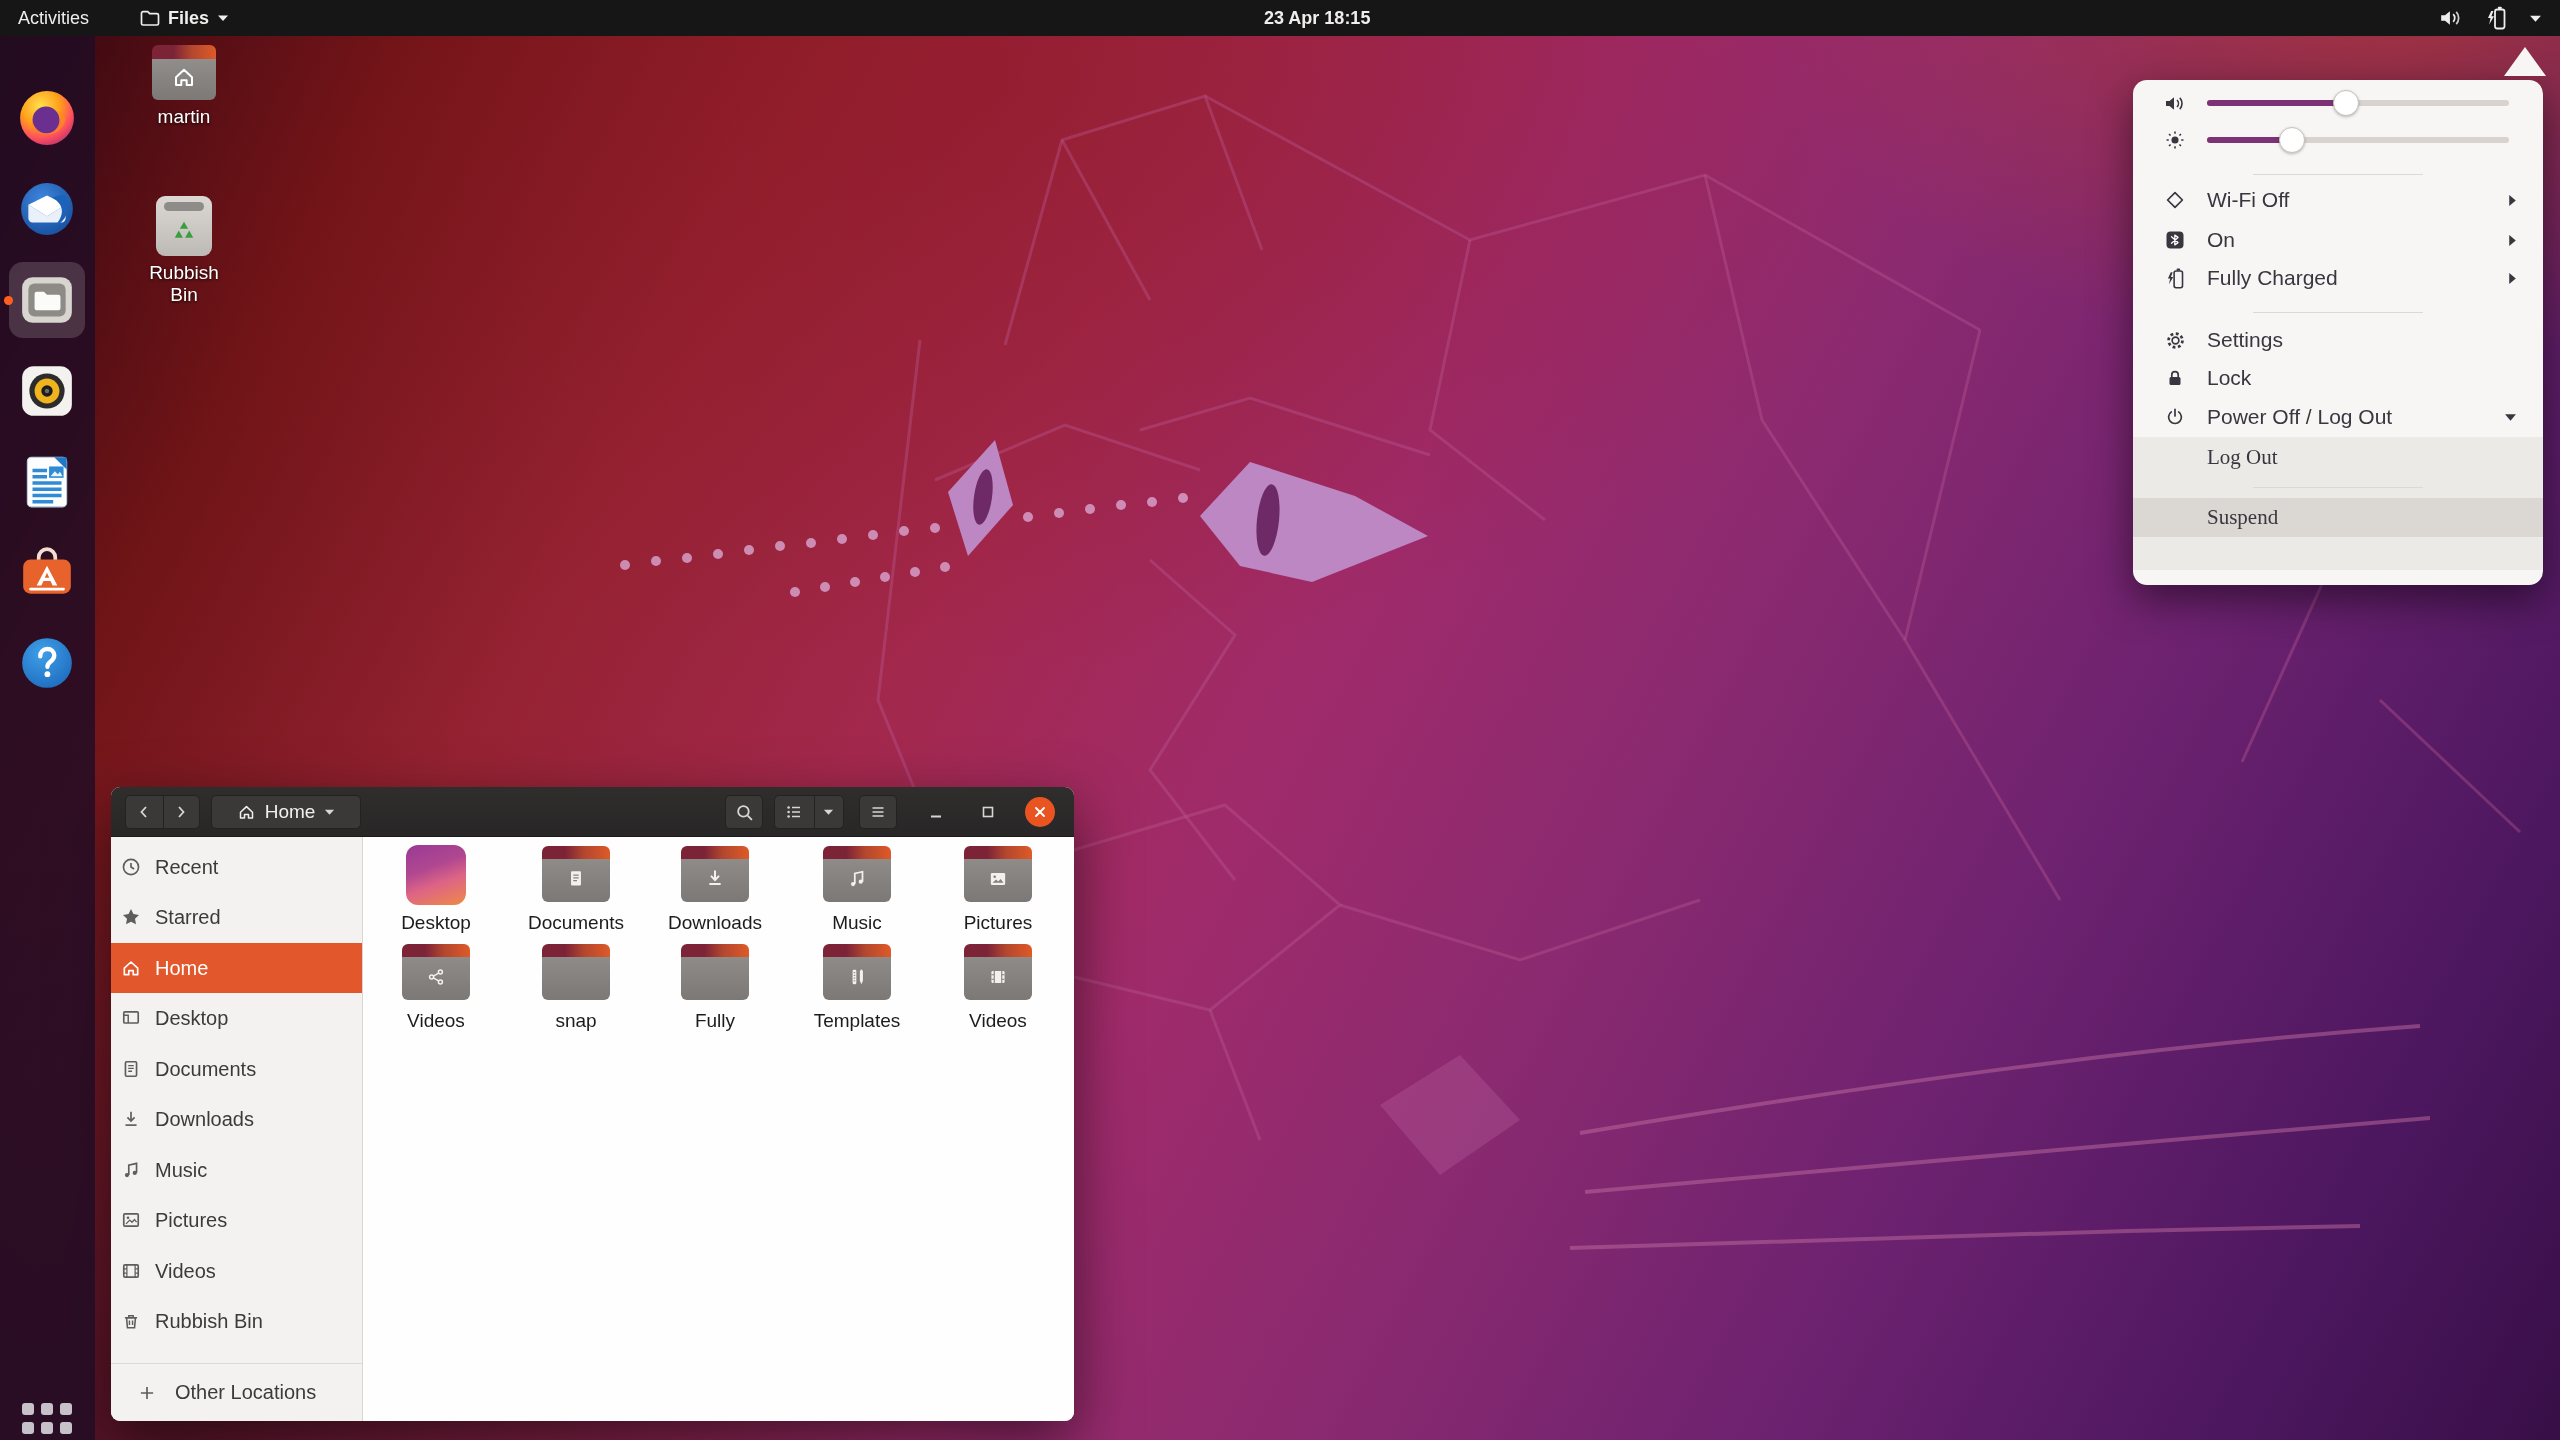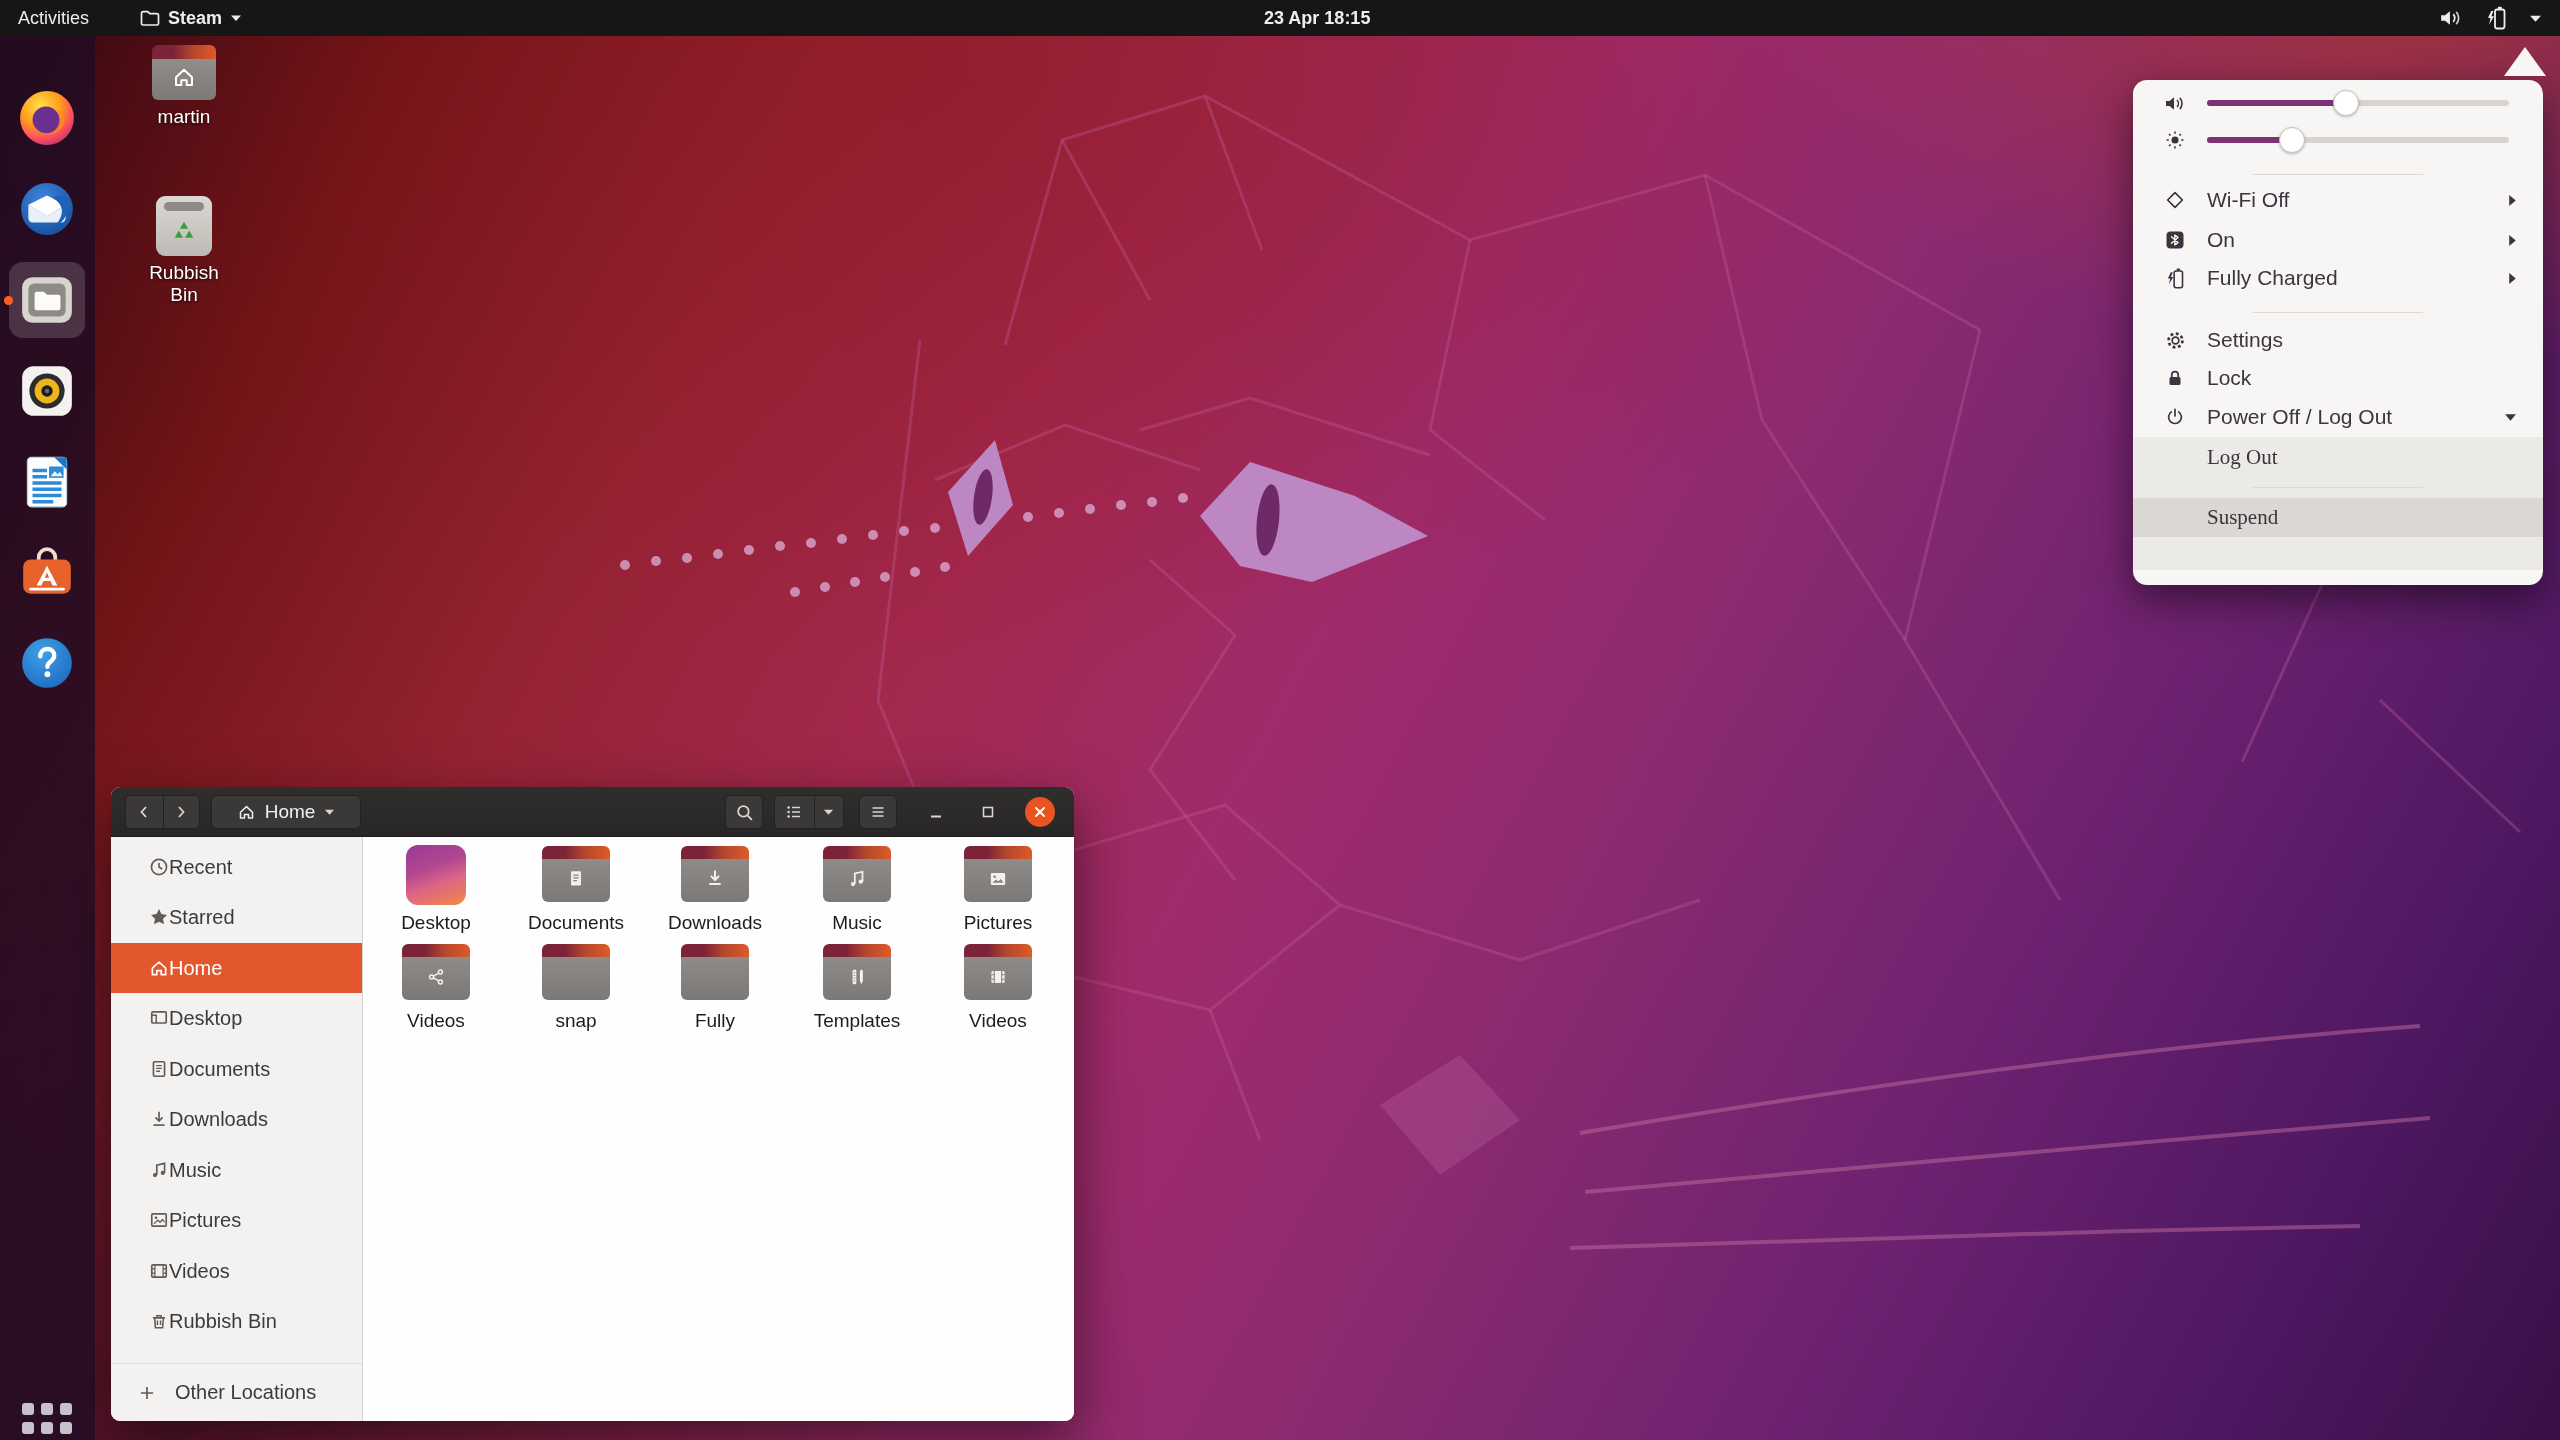"Steam" span { text: Steam -> Files }
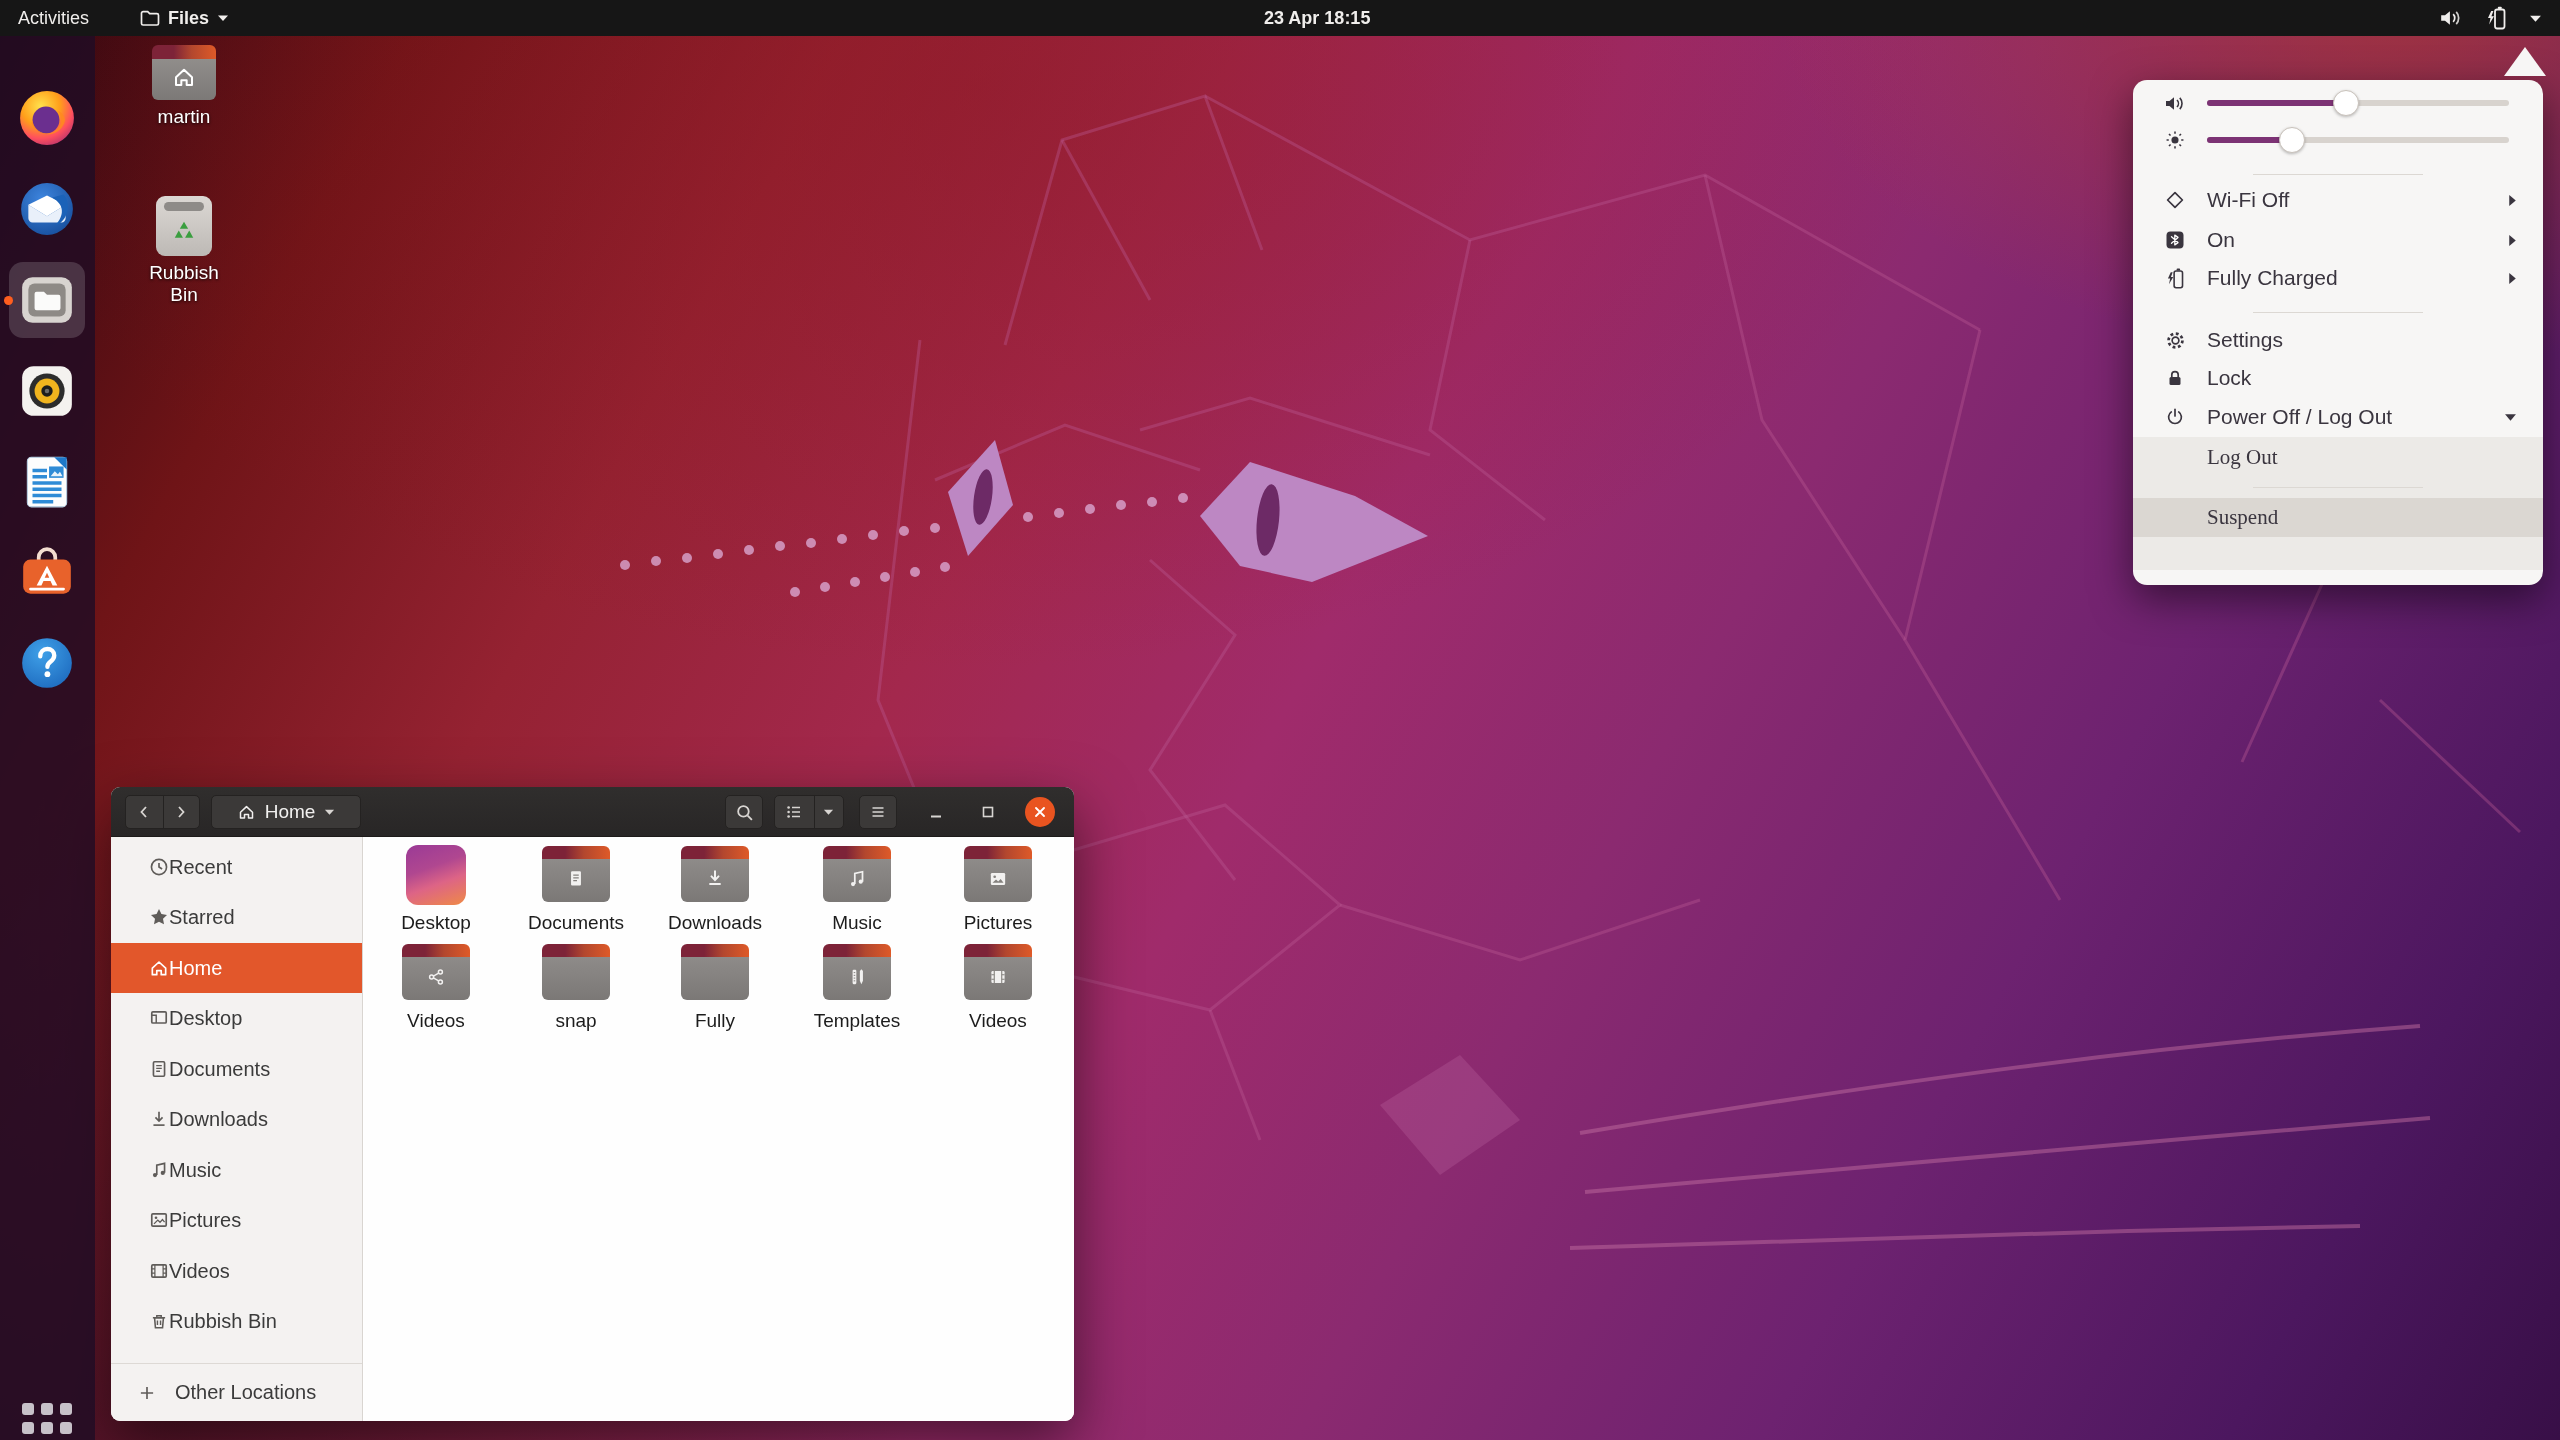"Recent" .side-item { gap: 0 -> 14px; padding-left: 38px -> 10px }
